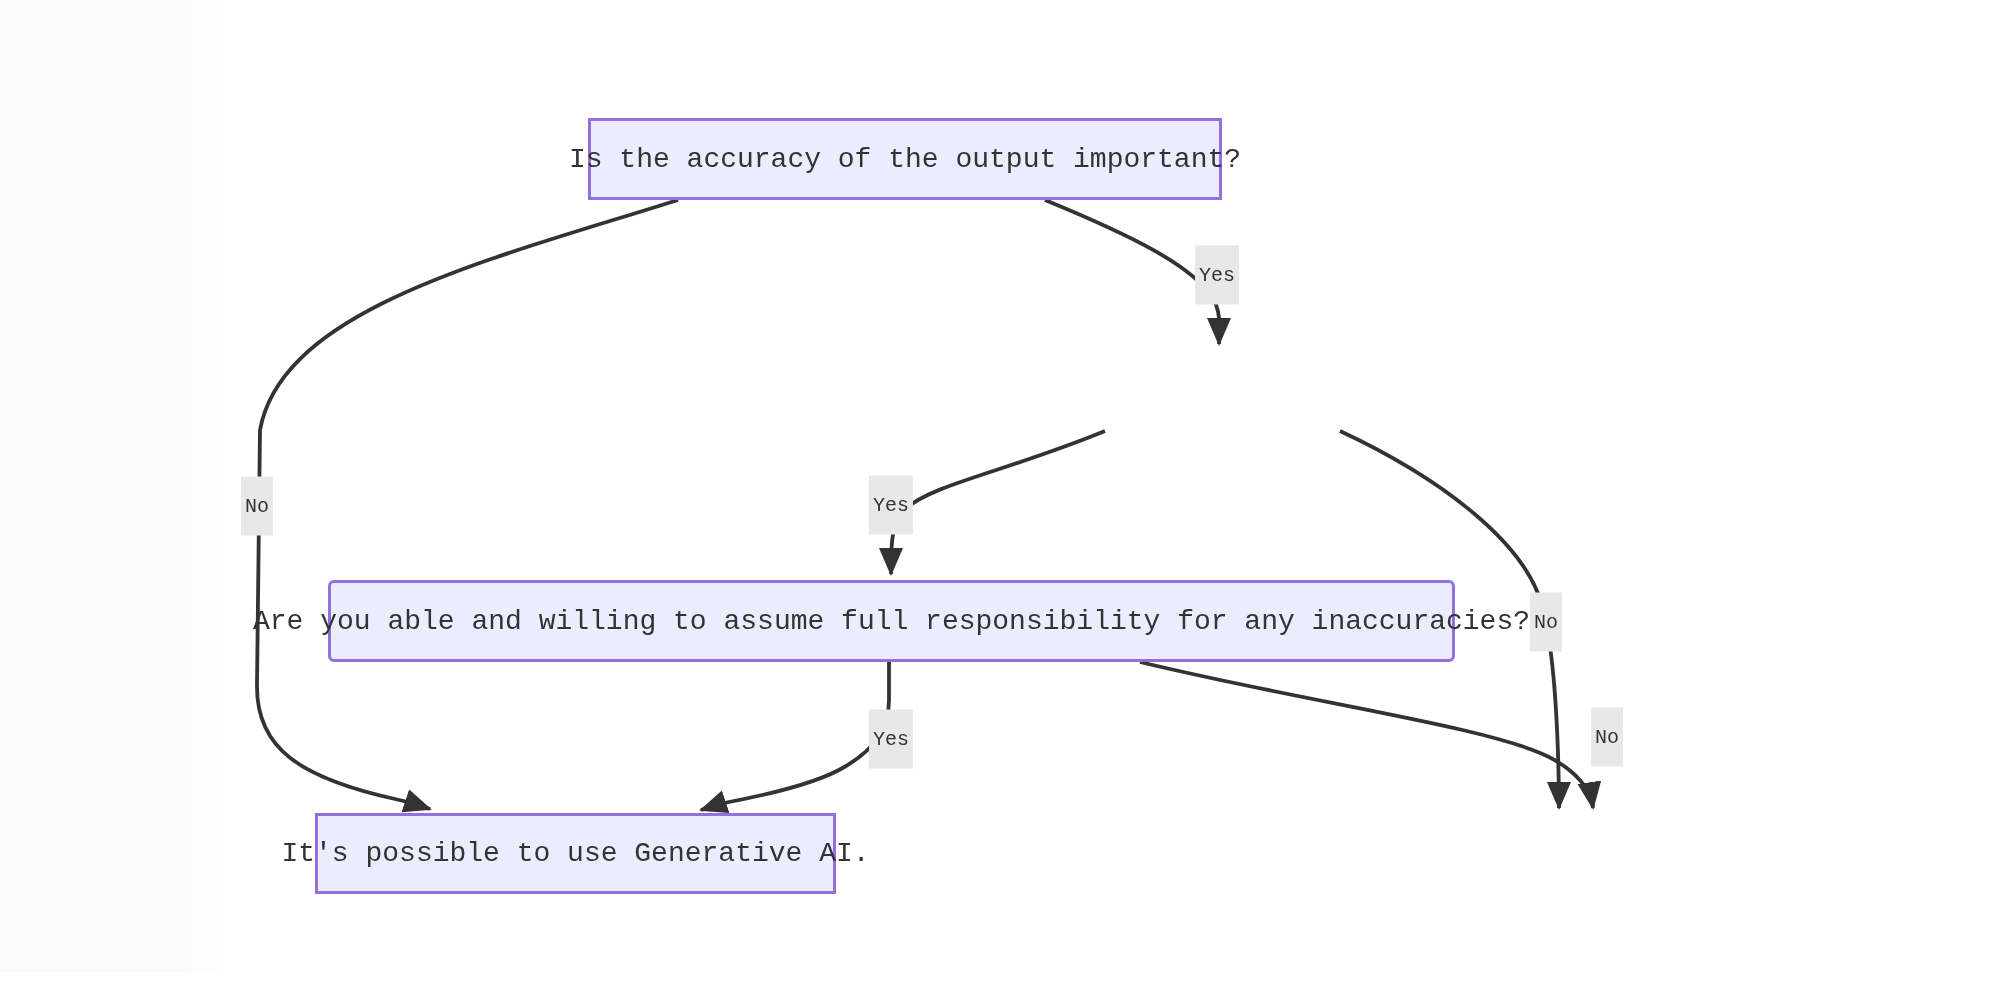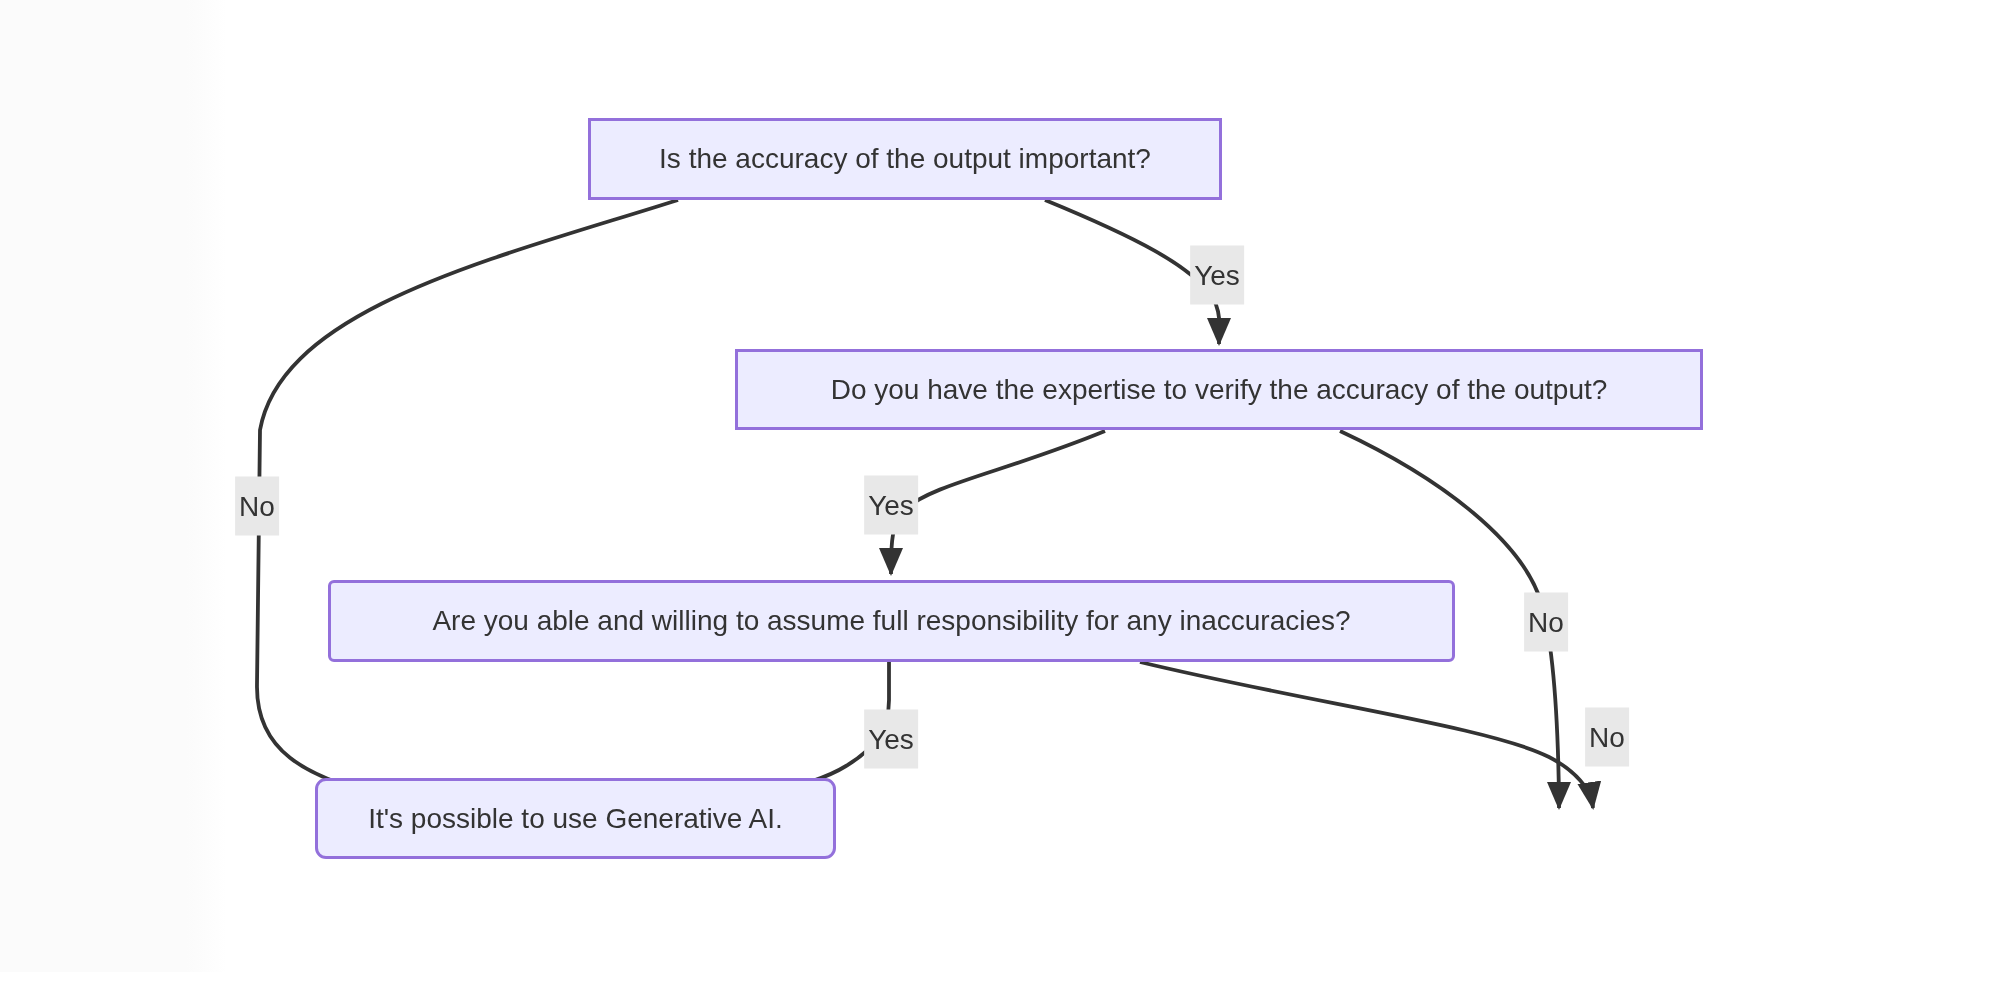"Is the accuracy of the" .canvas { font-family: Liberation Sans, sans-serif -> Liberation Mono, monospace }
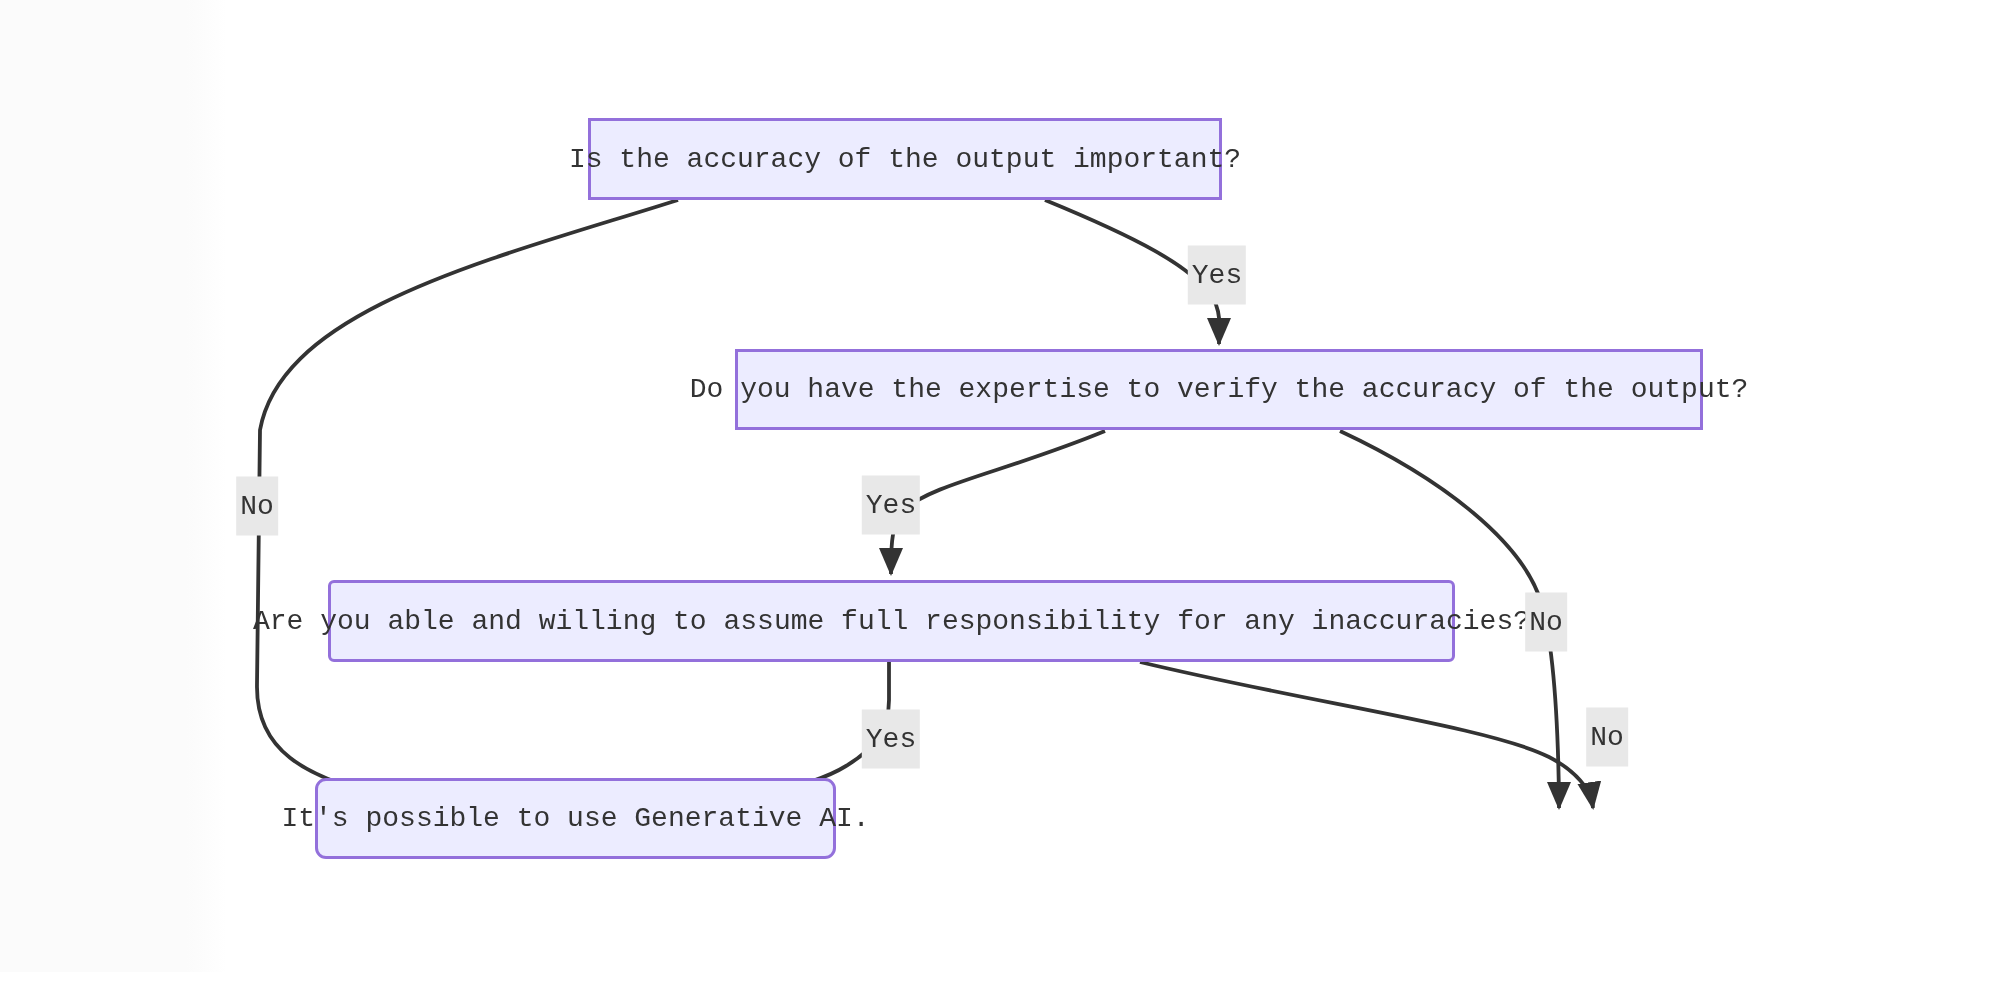"Yes" .edge-label { font-size: 28px -> 20px }
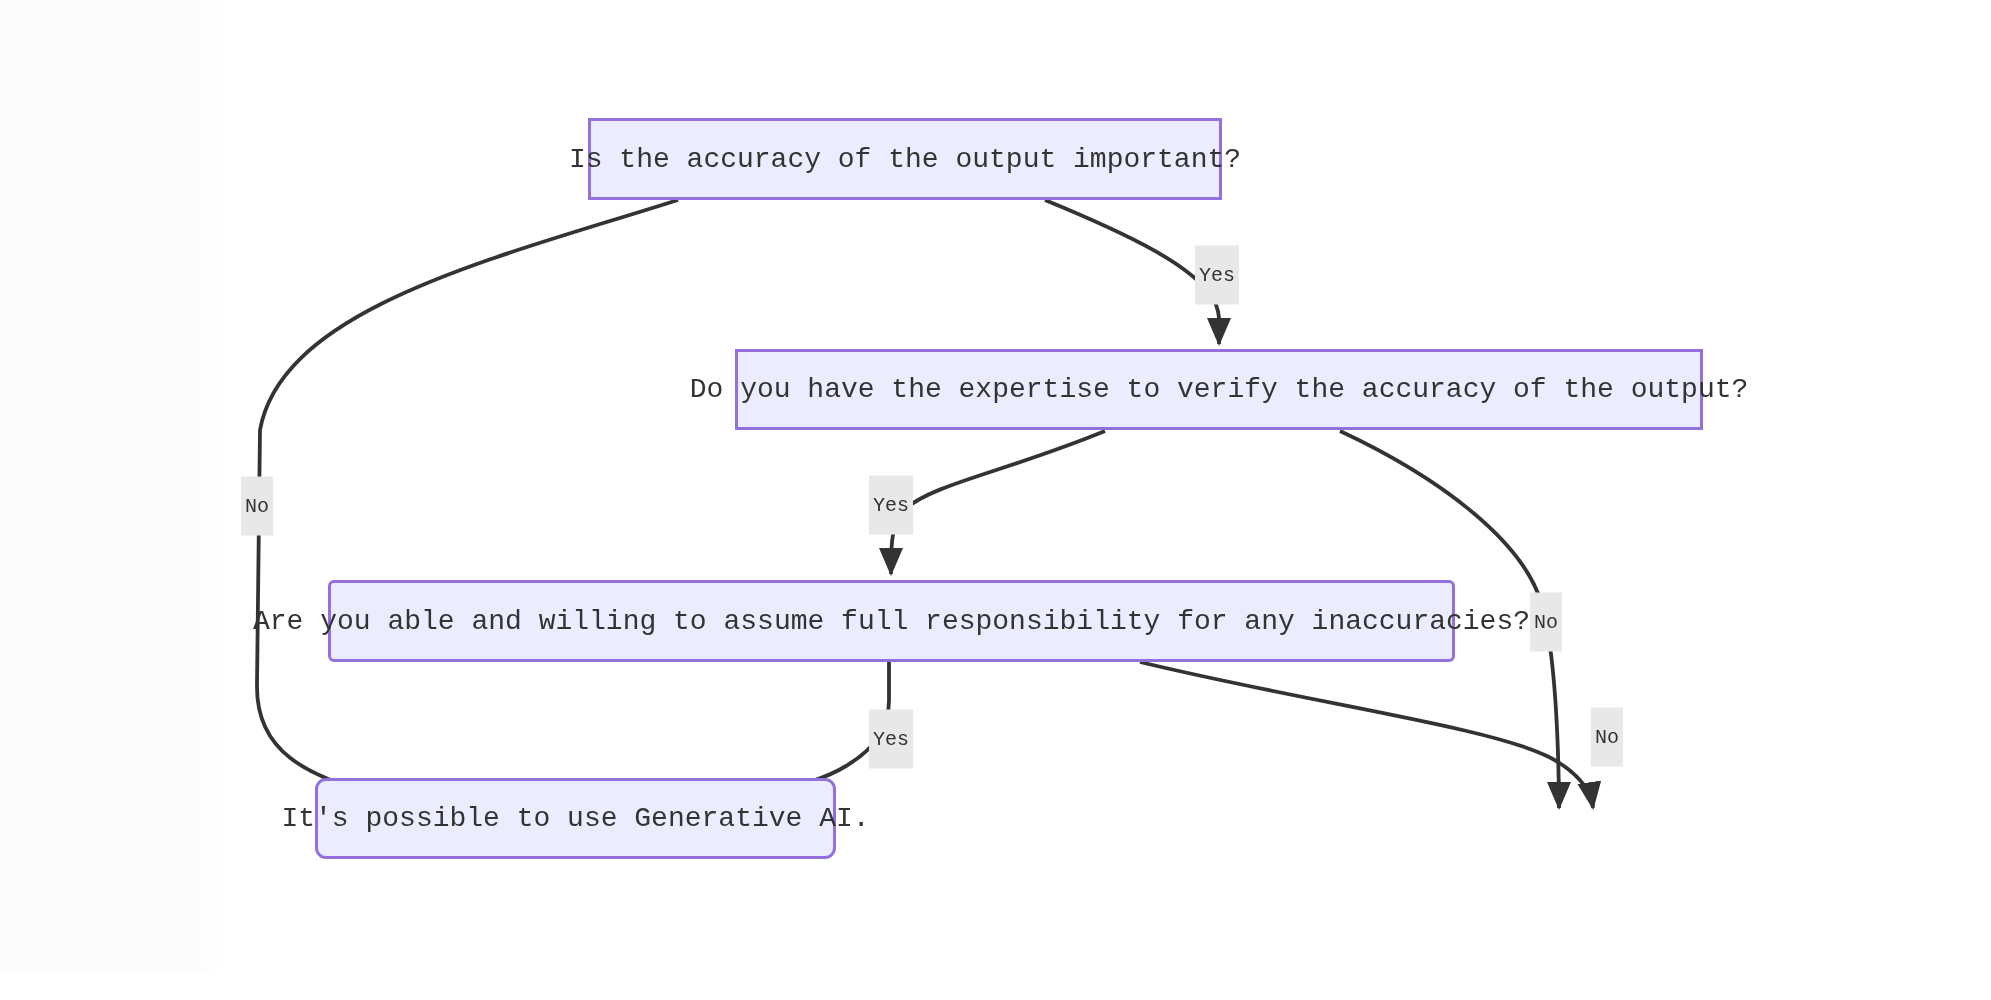"Do you have the expertise" div.node { html: <div>Do you have the expertise to verify the accuracy of the output?</div> -> none }
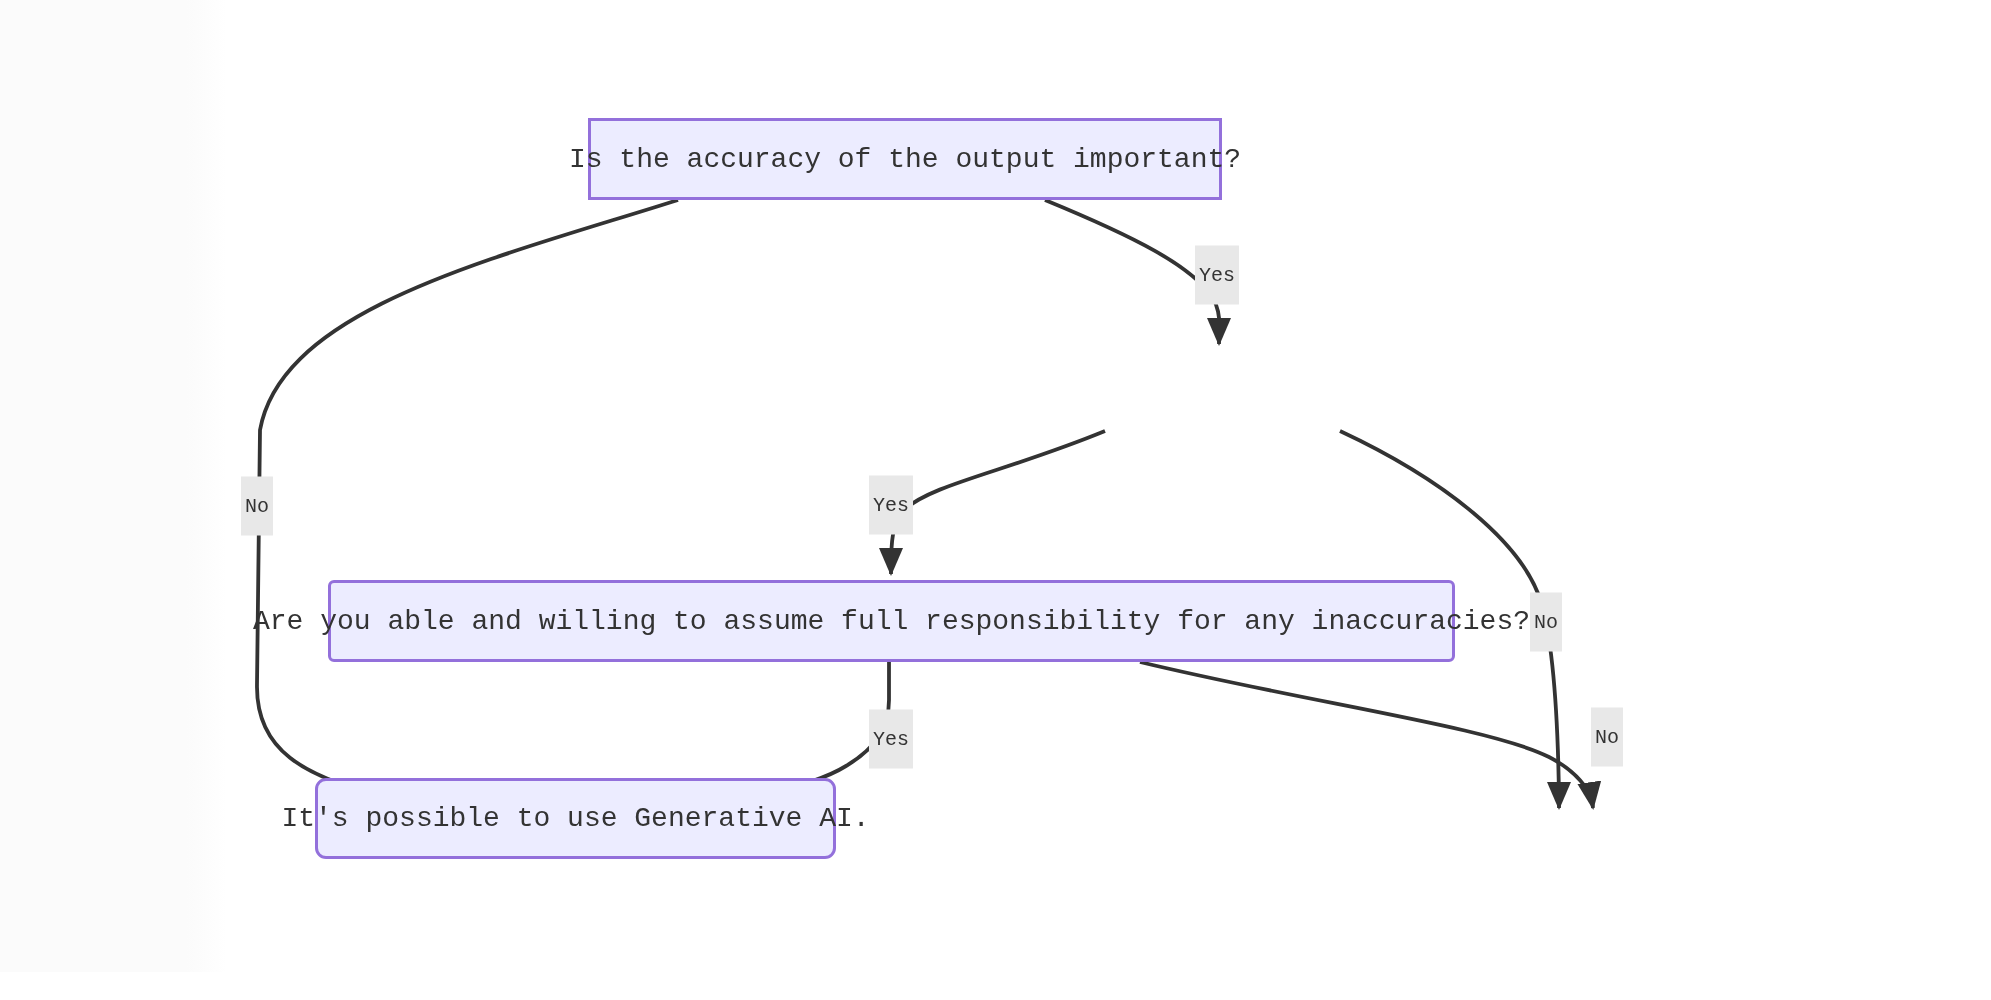"It's possible to use Generative" #n-ok { border-radius: 11px -> none; top: 778px -> 813px }
